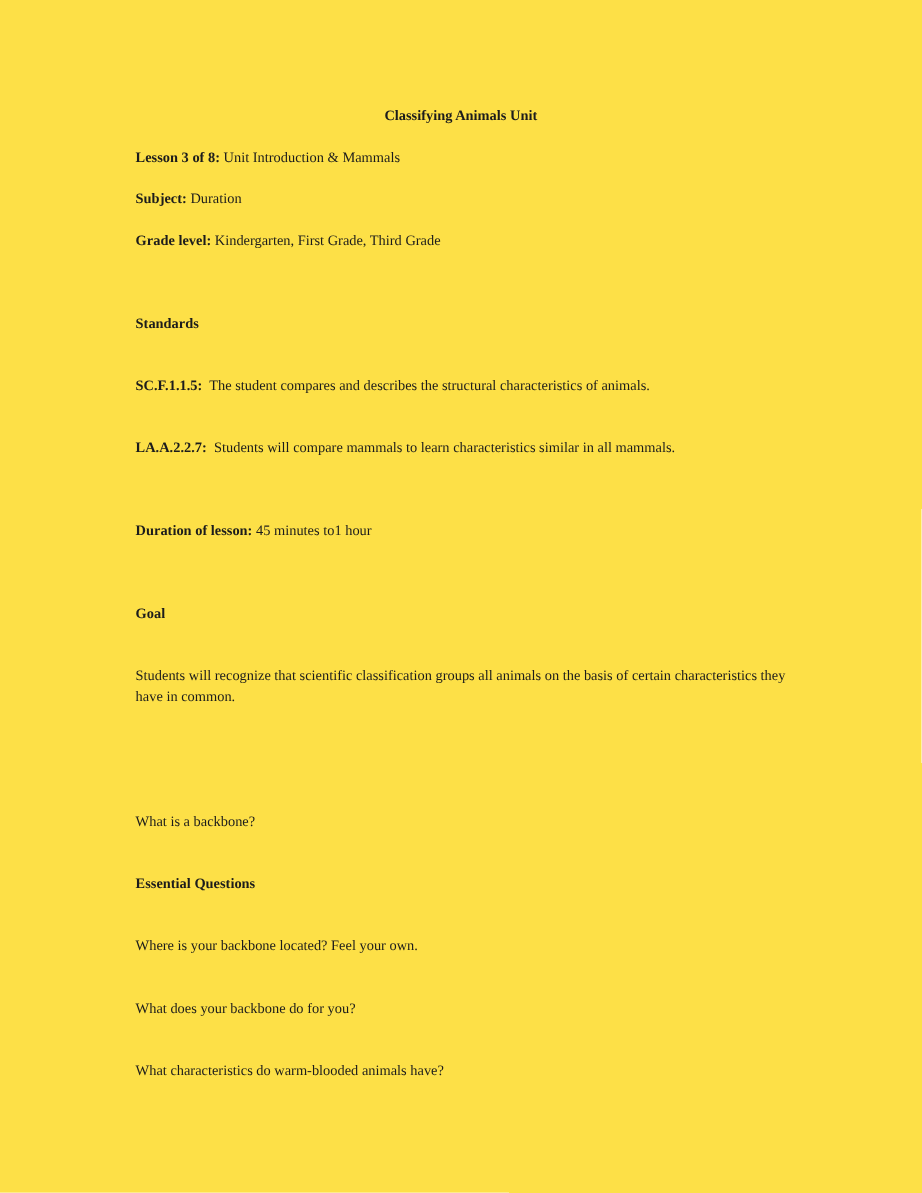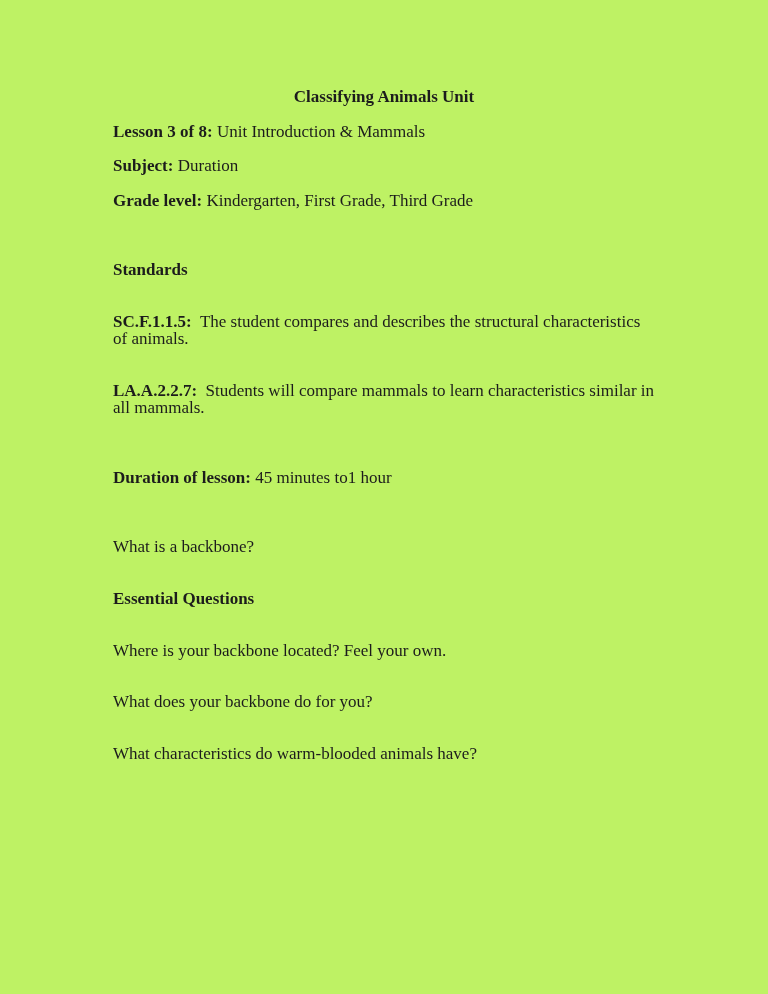"Classifying Animals Unit" .page { background: #bef264 -> #fde047; font-size: 17px -> 12px }
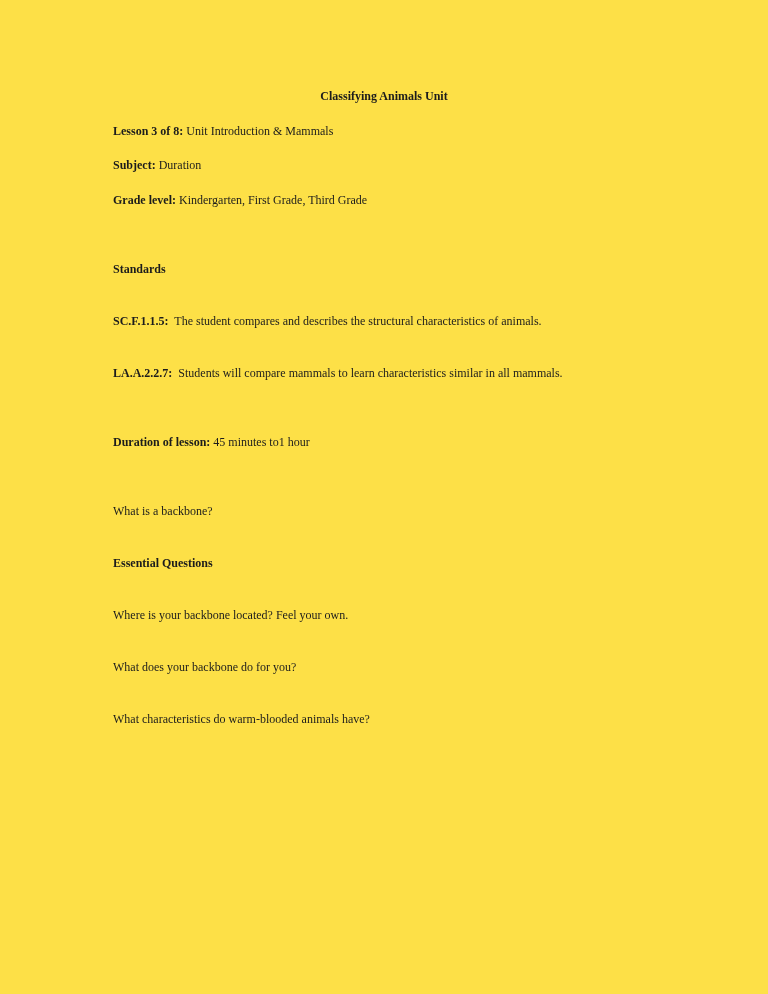"Goal" div.block { html: none -> <div> <div>Goal</div> <div>Students will recognize that scientific classification groups all animals on the basis of certain characteristics they have in common.</div> </div> }
